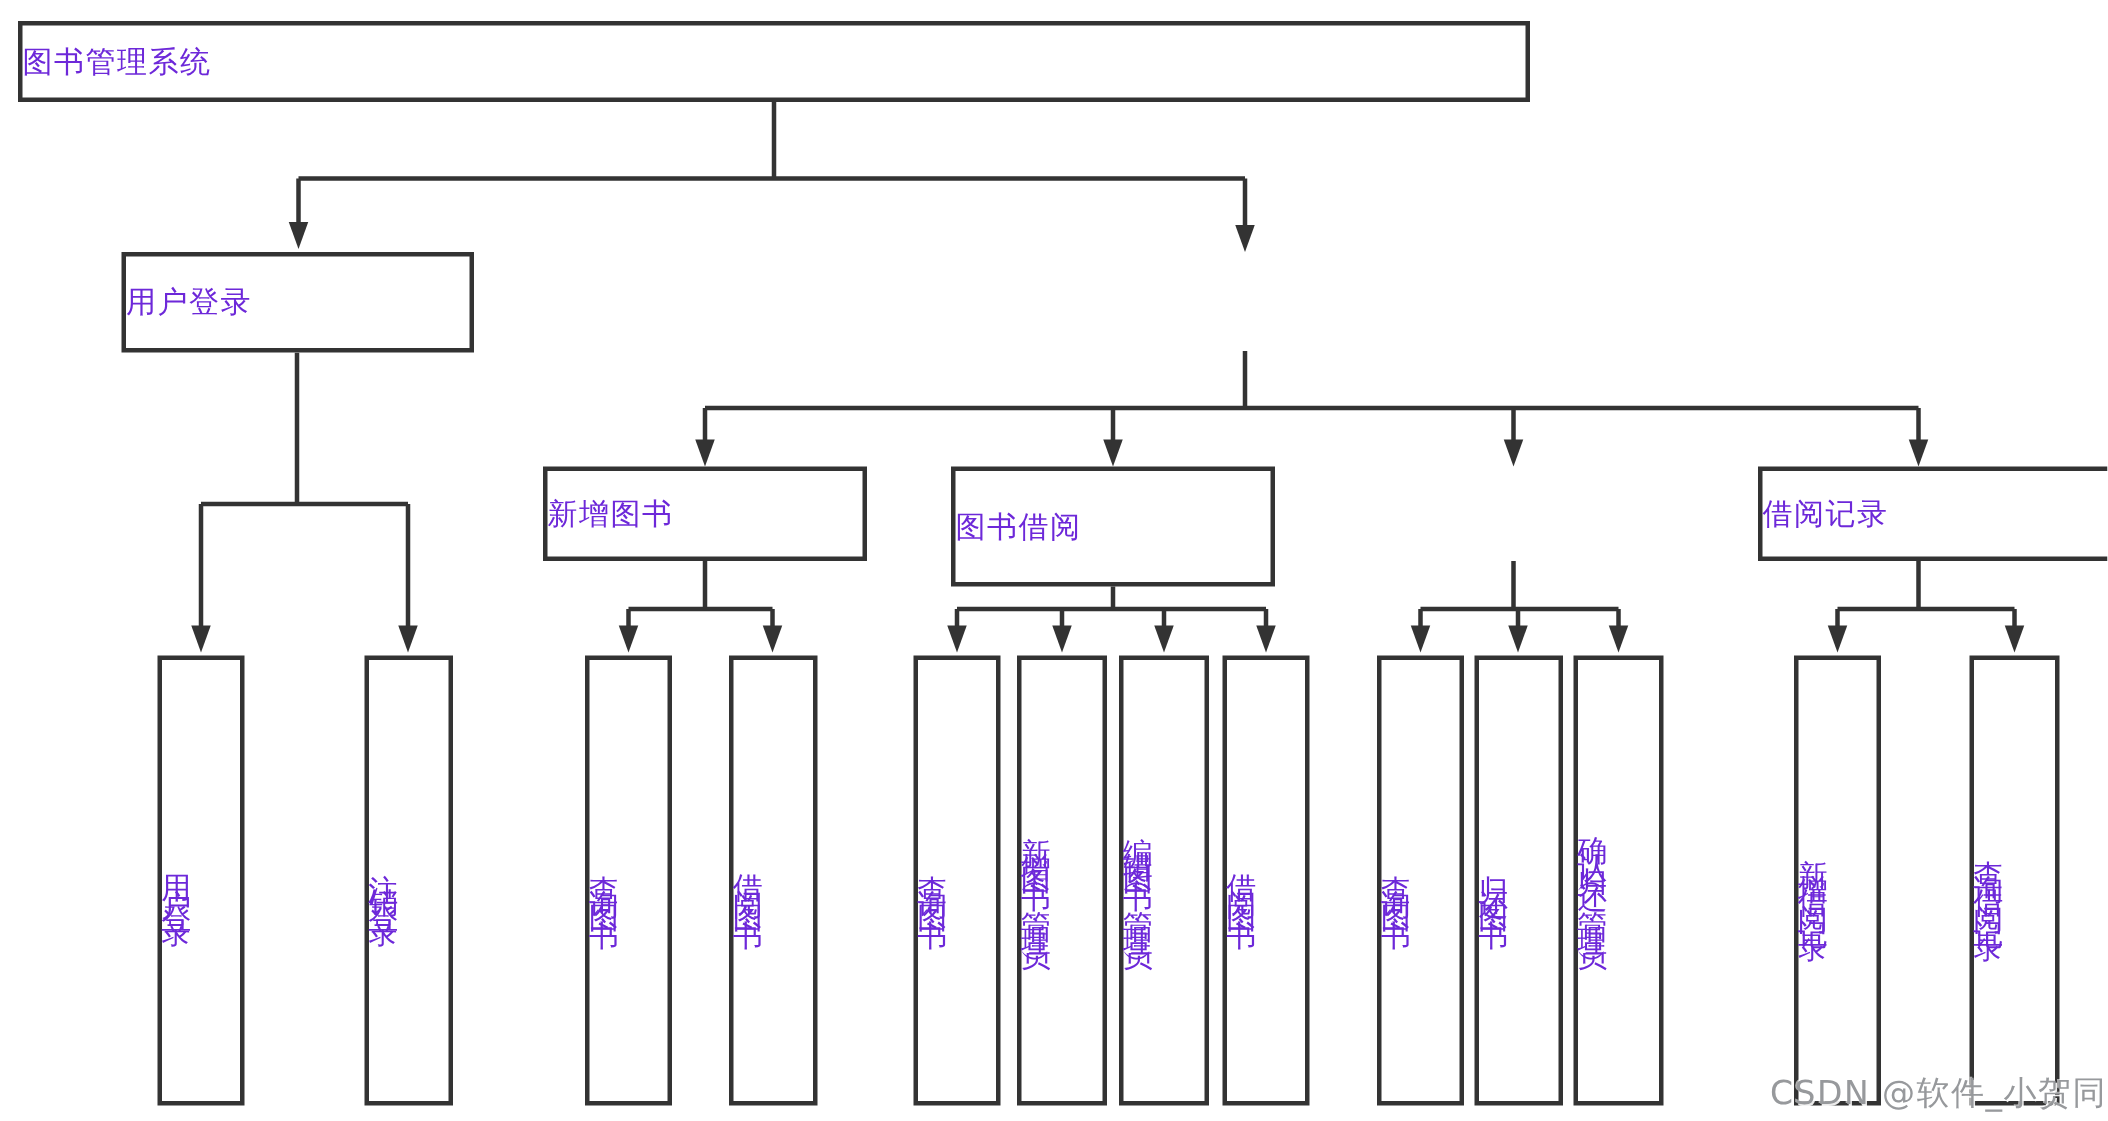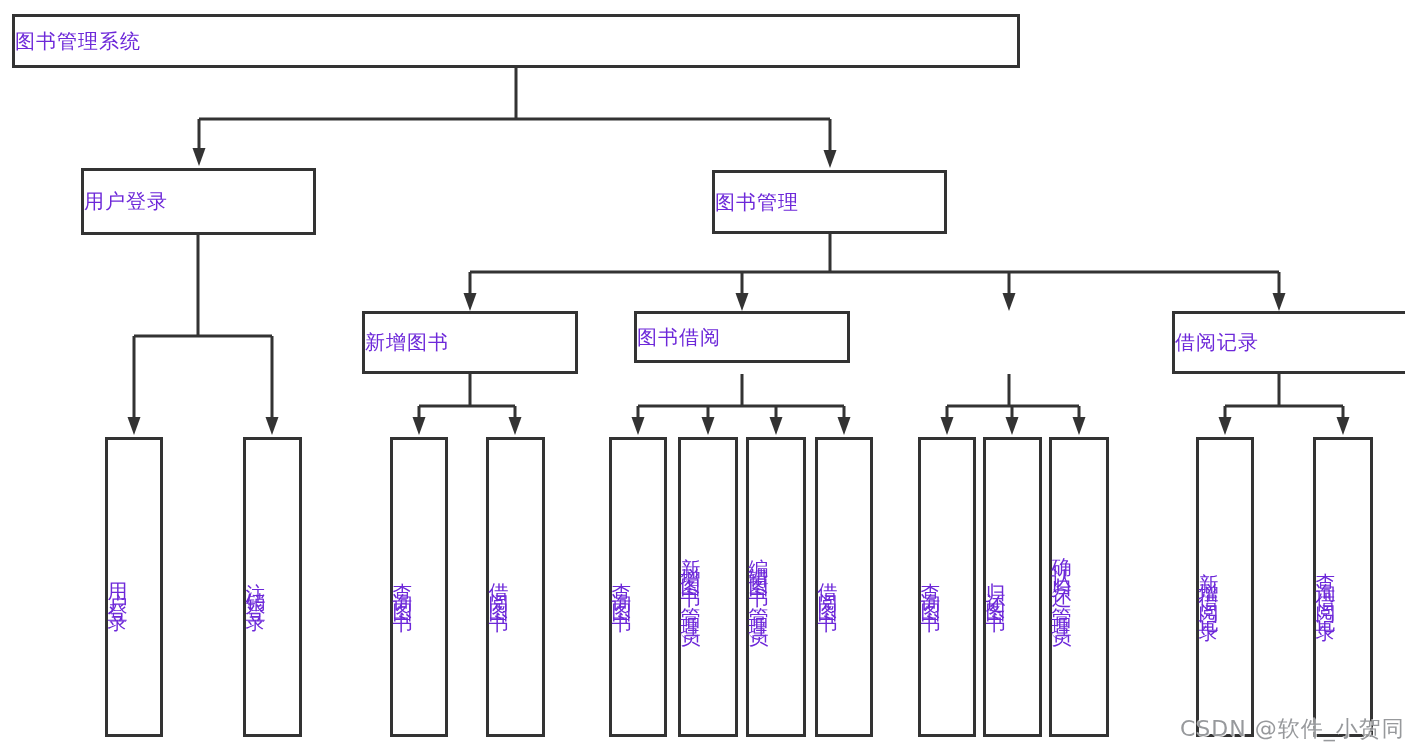"图书管理" div.node { html: <div> <span>图书管理</span> </div> -> none }
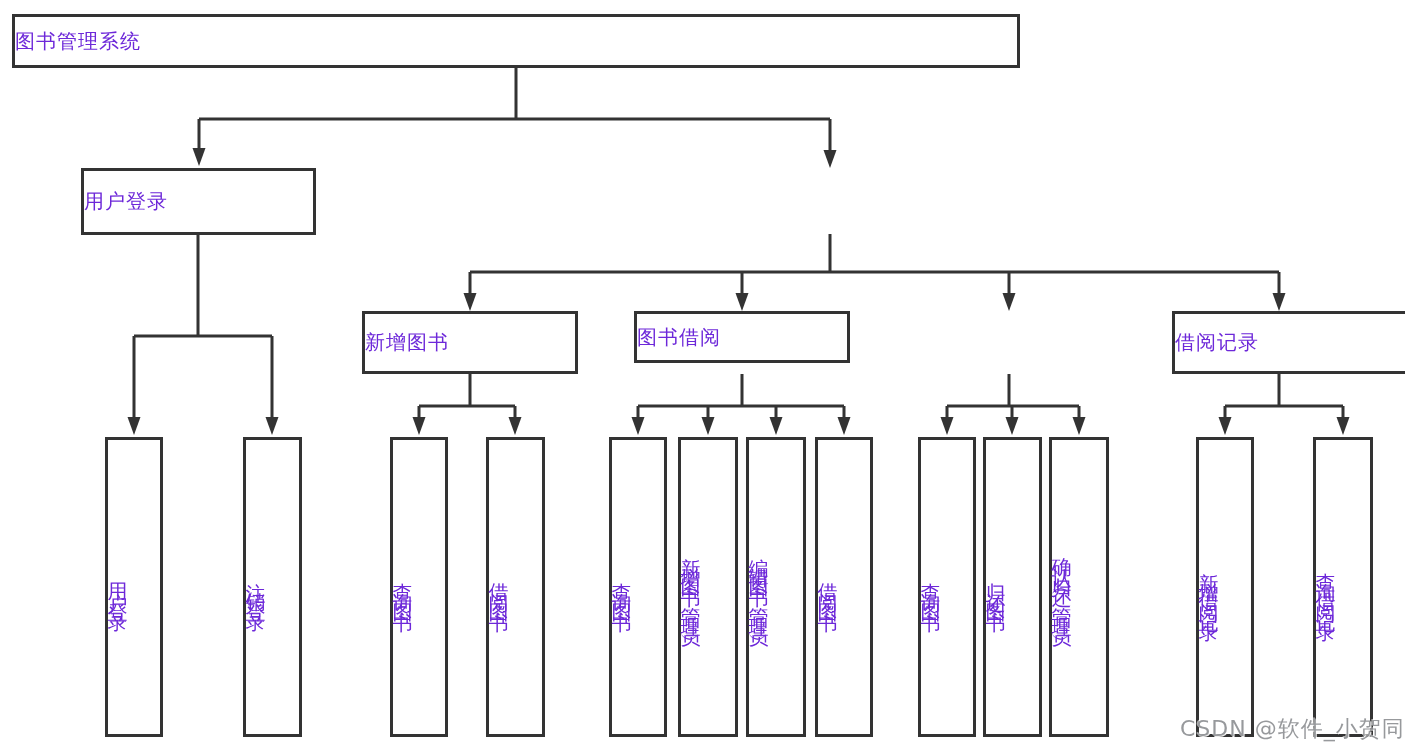"图书借阅" div.node { height: 52px -> 80px }
